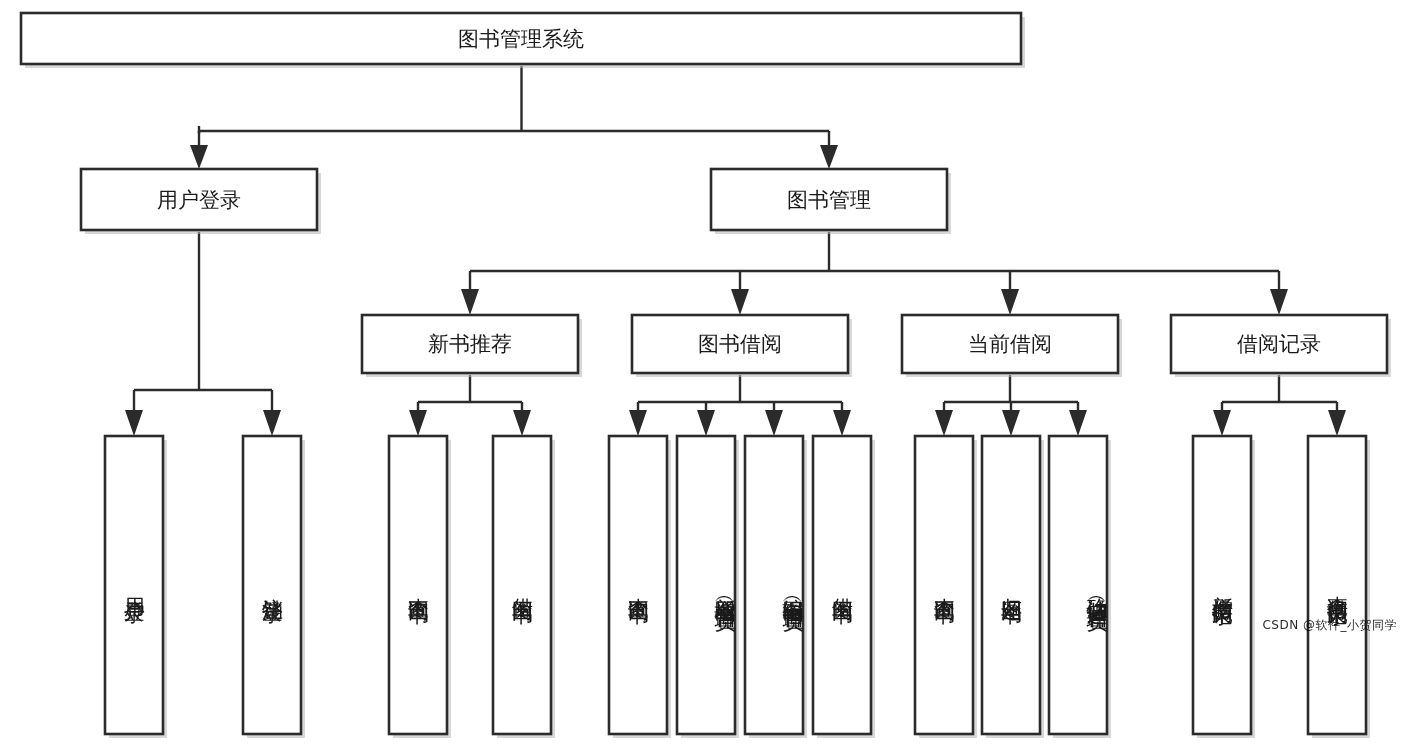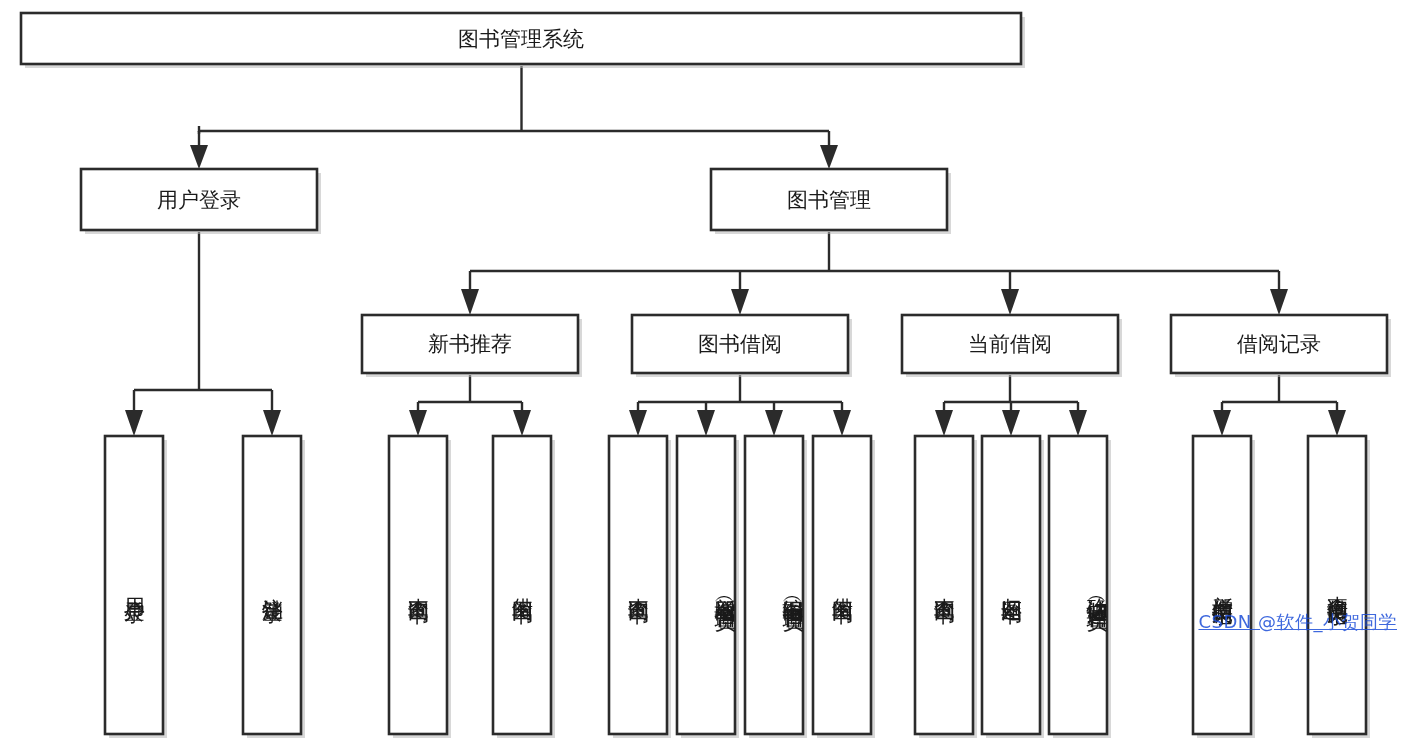"CSDN @软件_小贺同学" .watermark { color: #1d4ed8 -> #000000; font-size: 18px -> 12px; text-decoration: underline -> none }
